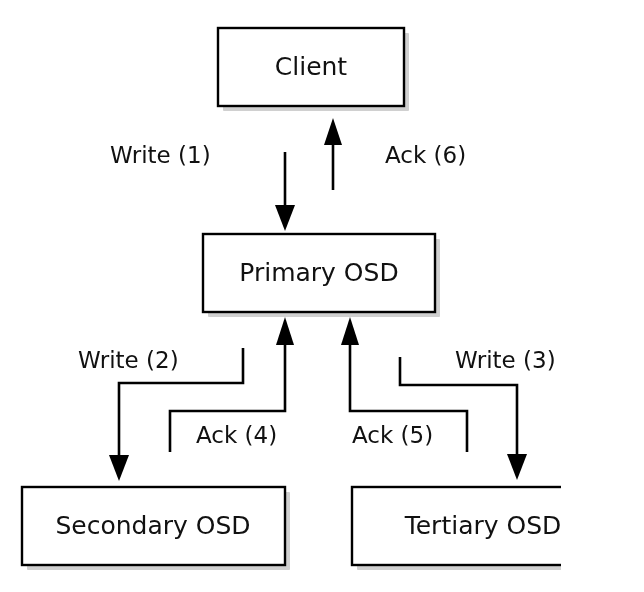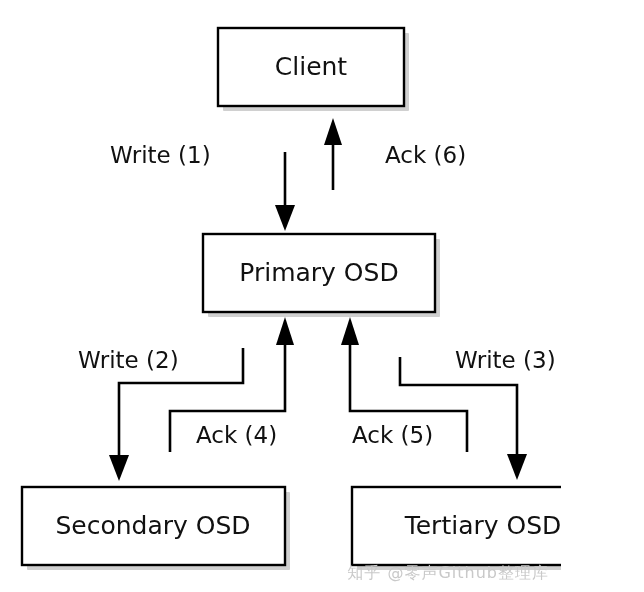"知乎 @零声Github整理库" div.watermark { html: <div>知乎 @零声Github整理库</div> -> none }
